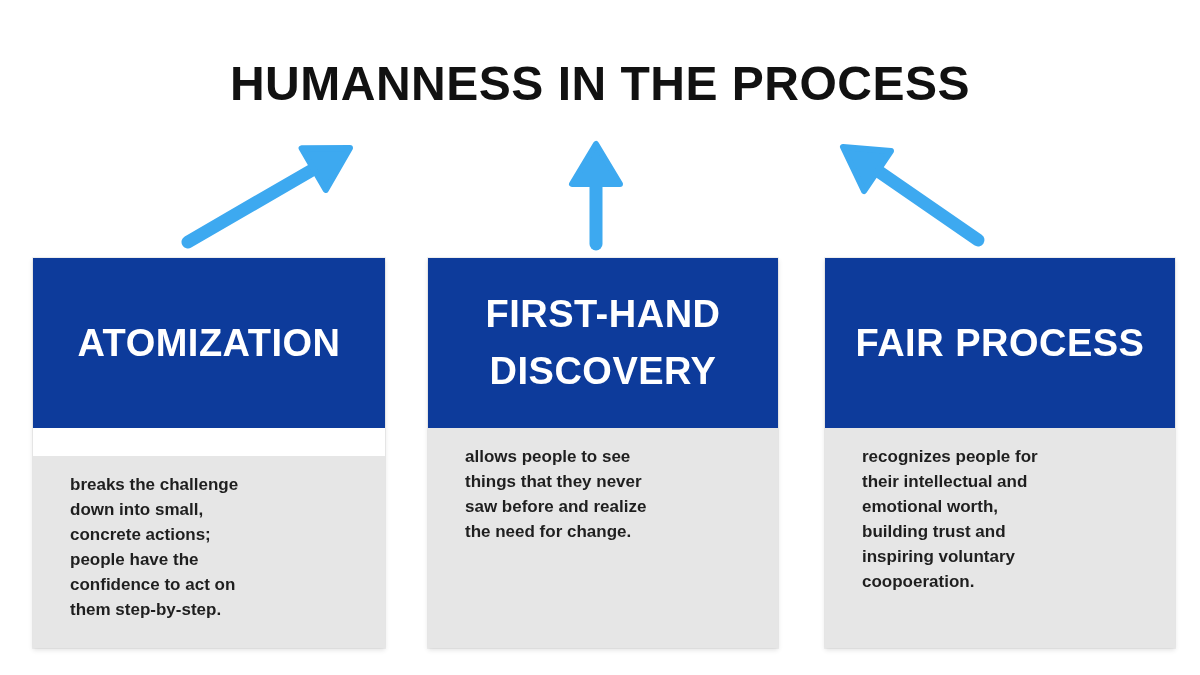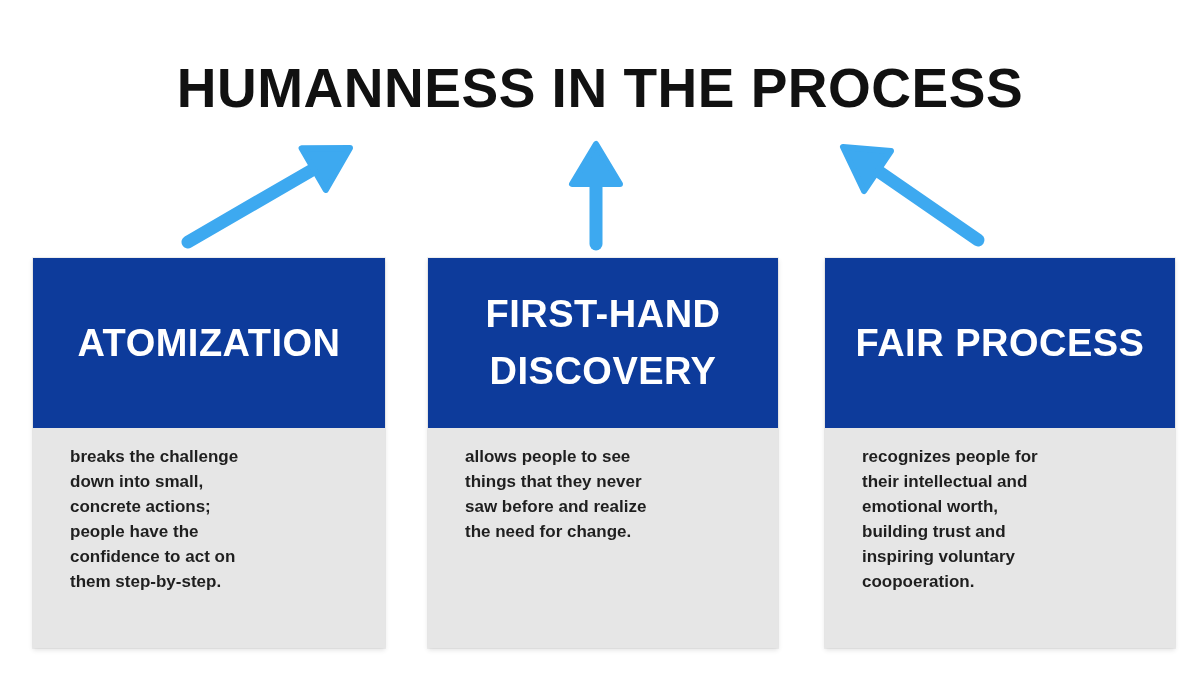"HUMANNESS IN THE PROCESS" .page-title { font-size: 55px -> 48px }
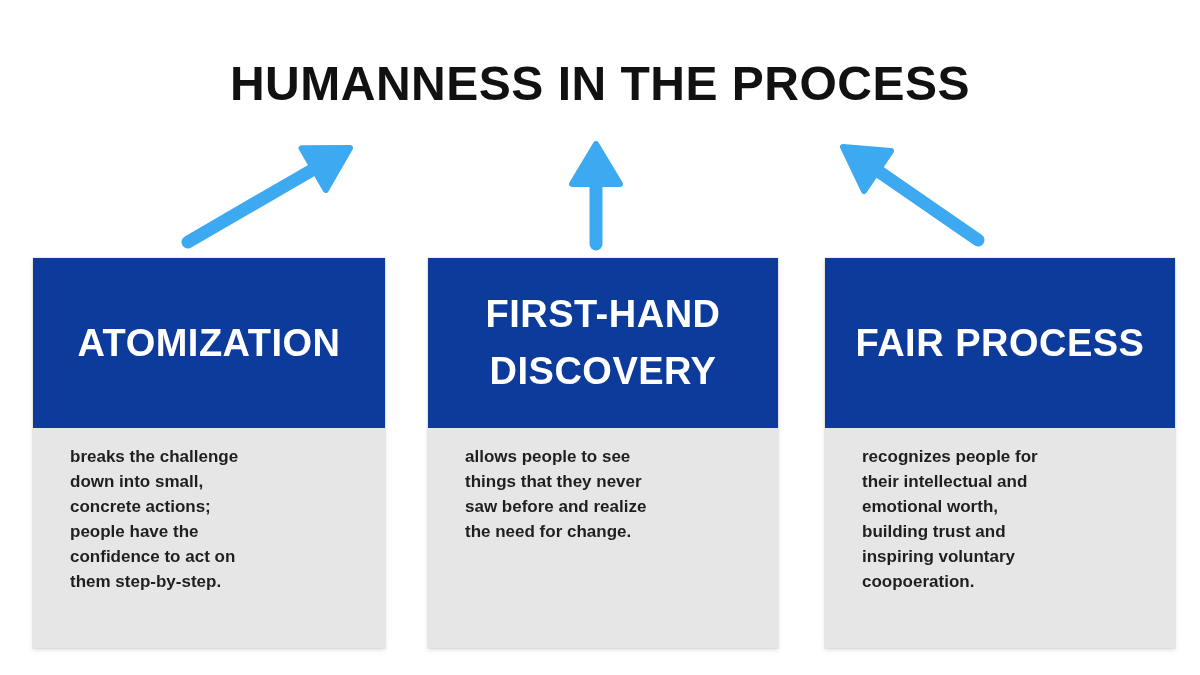"ATOMIZATION" .card-1 { gap: none -> 28px }
